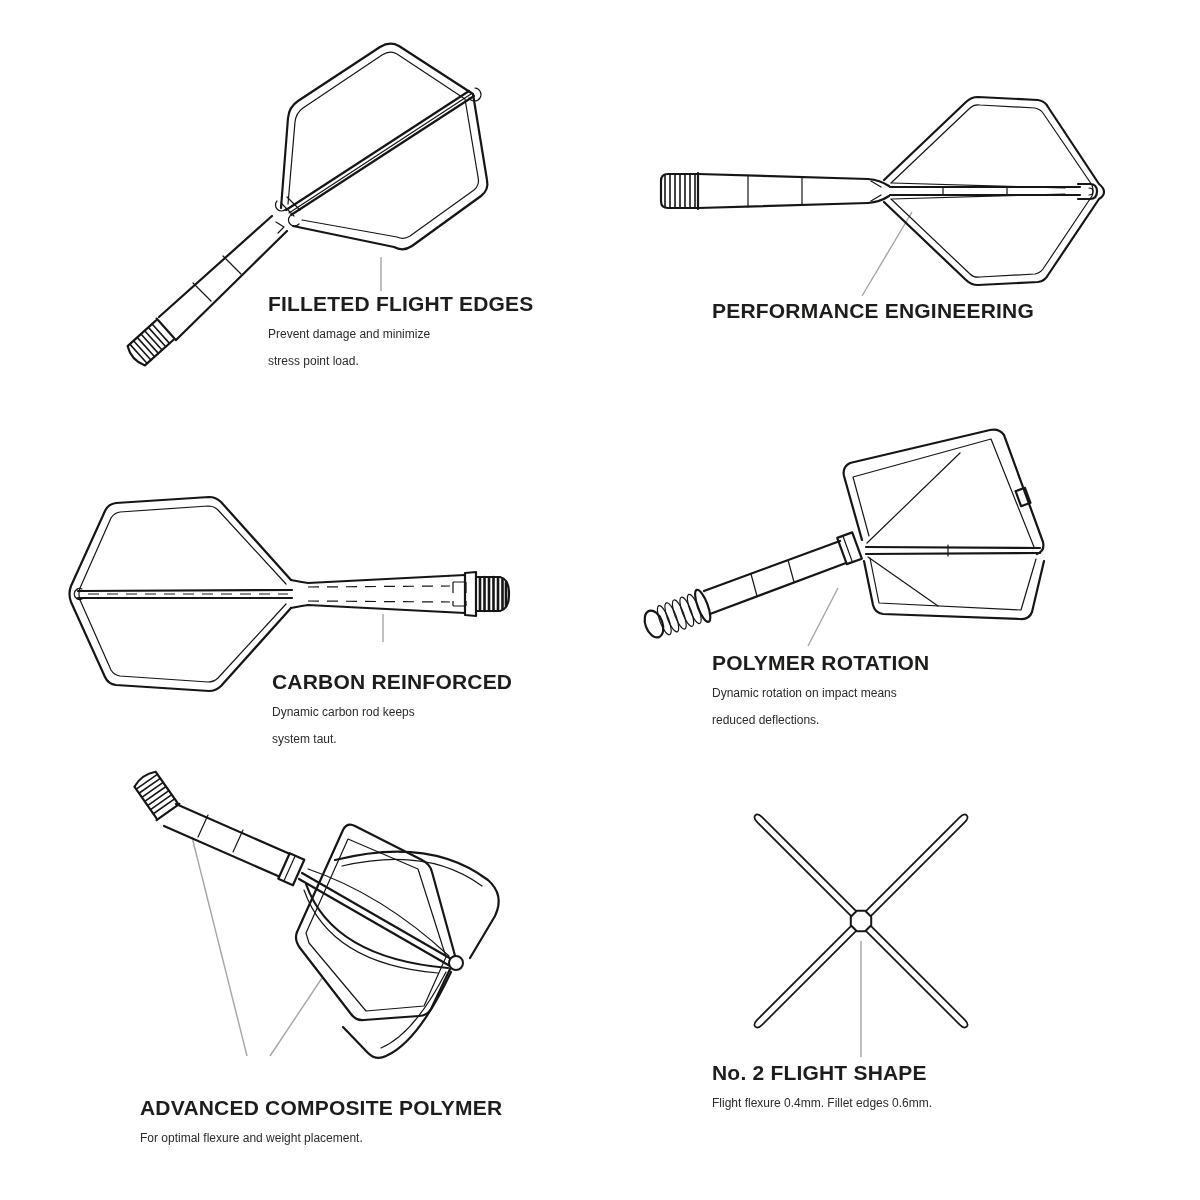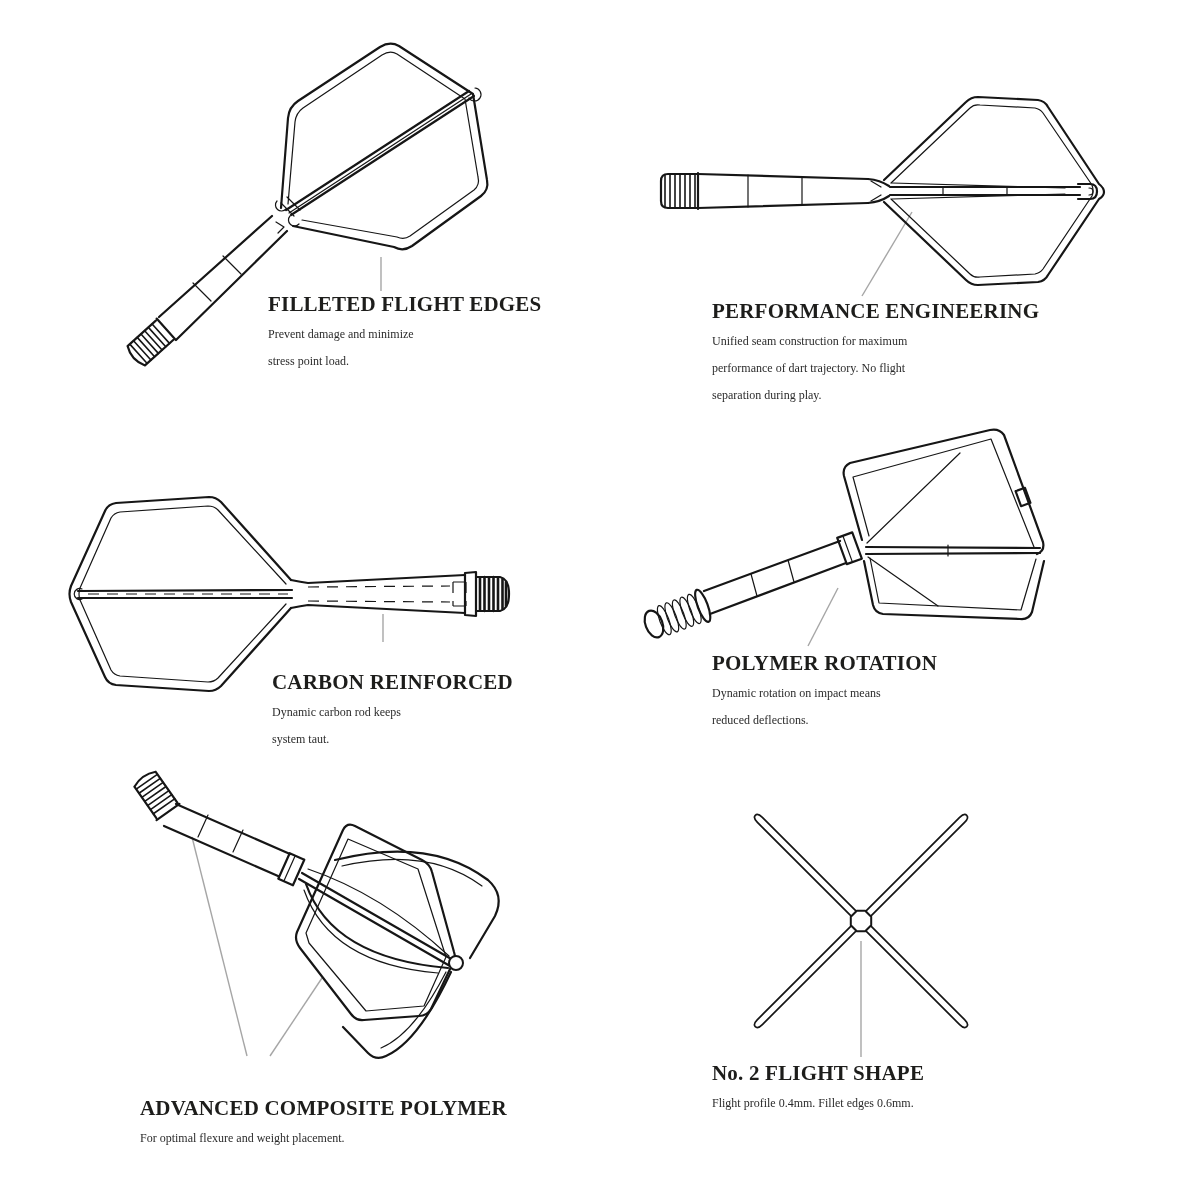"FILLETED FLIGHT EDGES" .canvas { font-family: Liberation Serif, serif -> Liberation Sans, sans-serif }
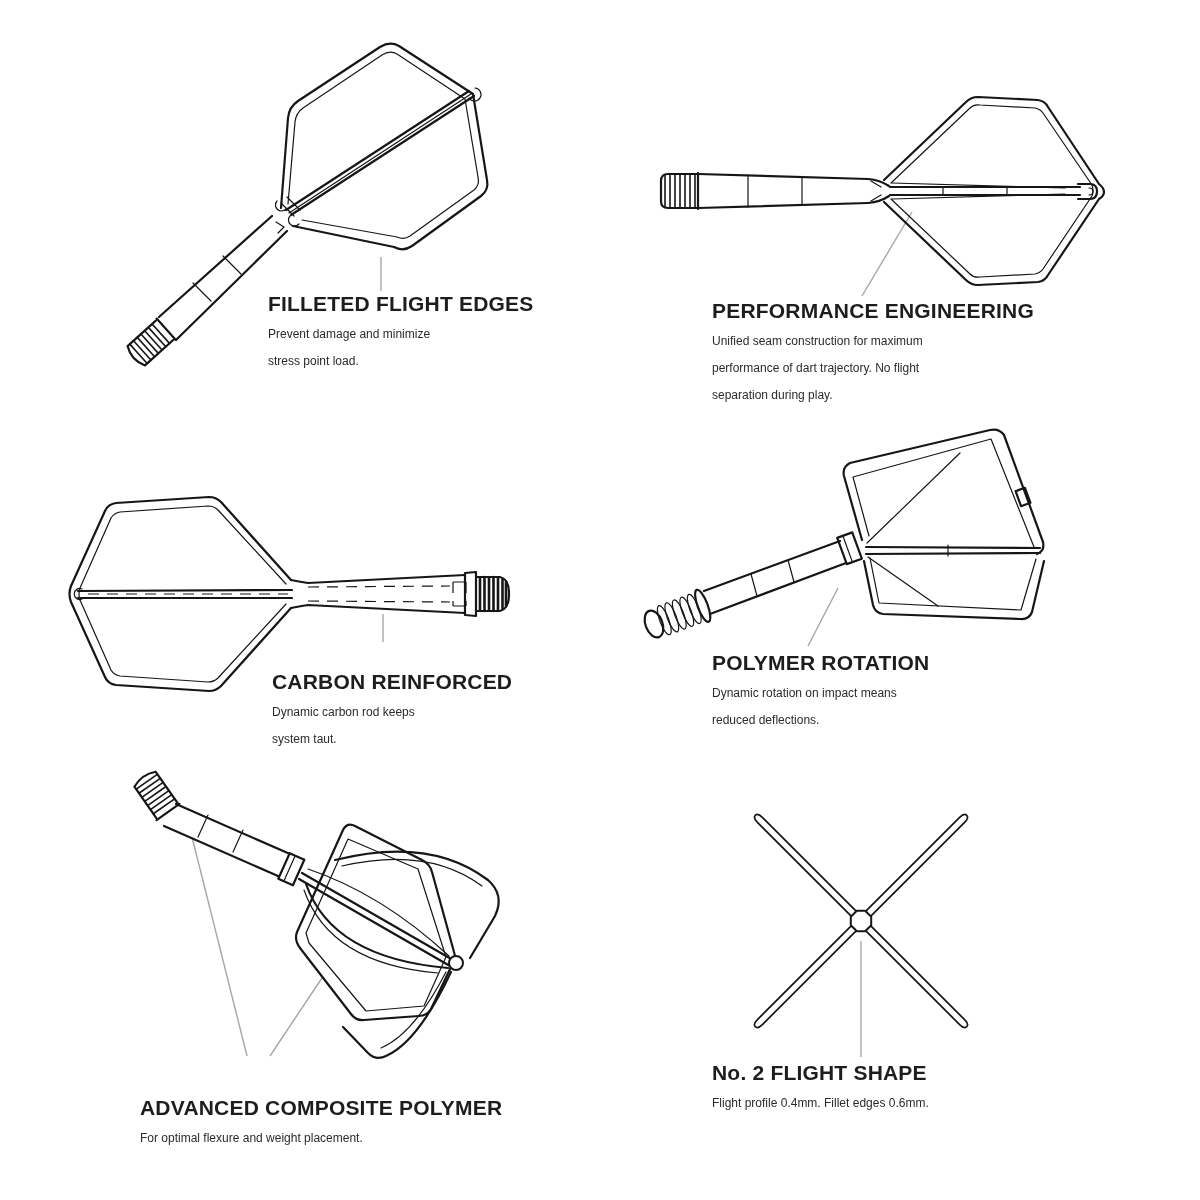"Unified seam construction for maximum" p.feature-desc { html: <p>Unified seam construction for maximum performance of dart trajectory. No flight separation during play.</p> -> none }
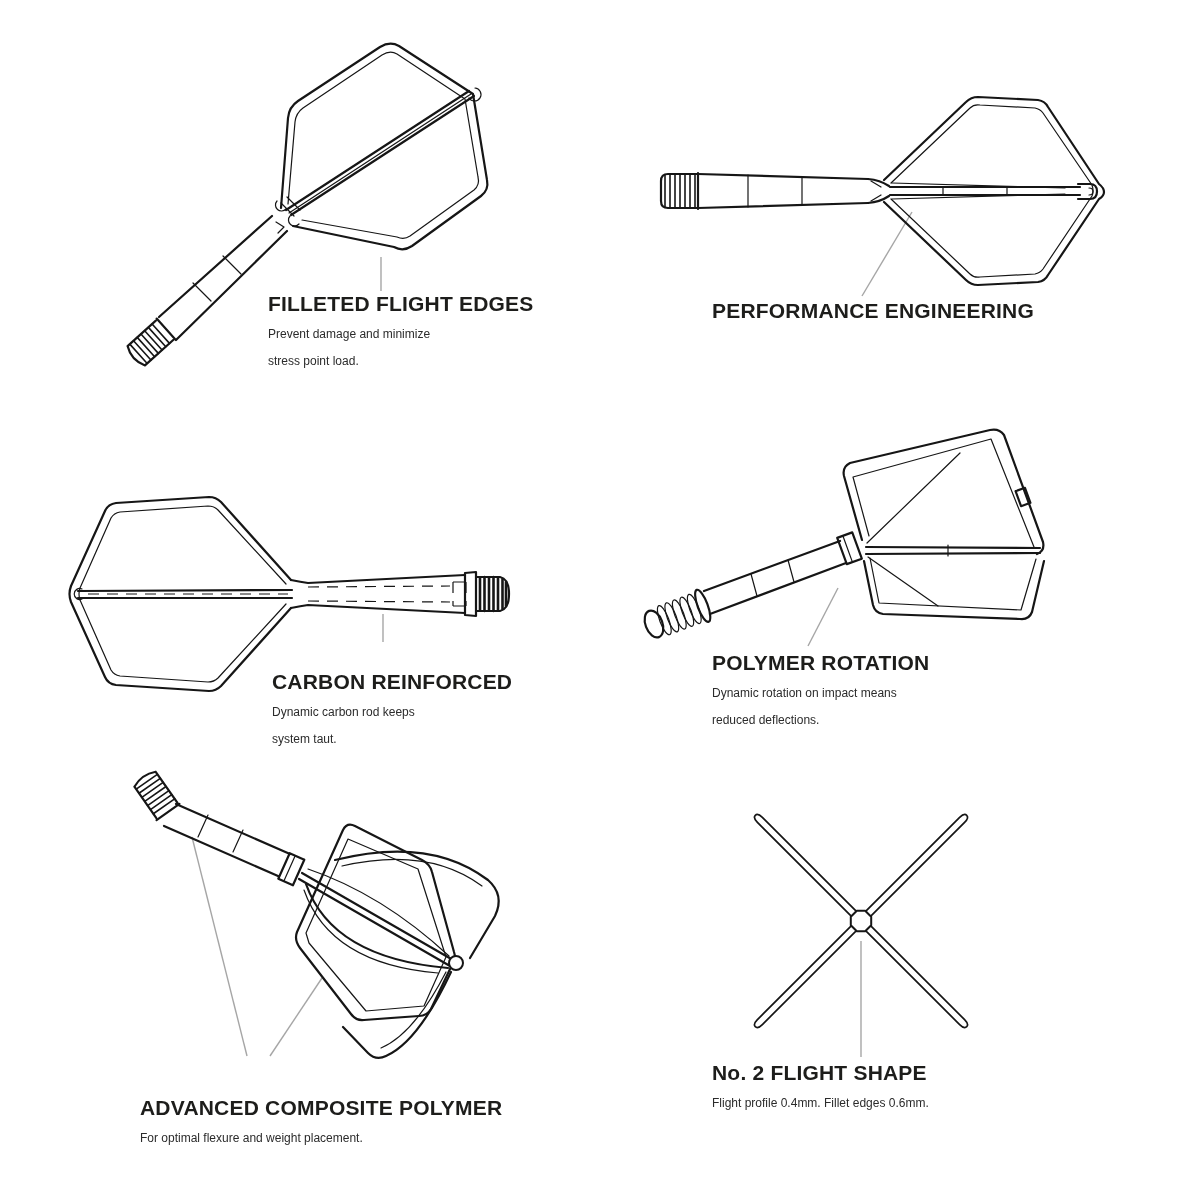"Flight profile 0.4mm. Fillet edges" p.feature-desc { text: profile -> flexure }
